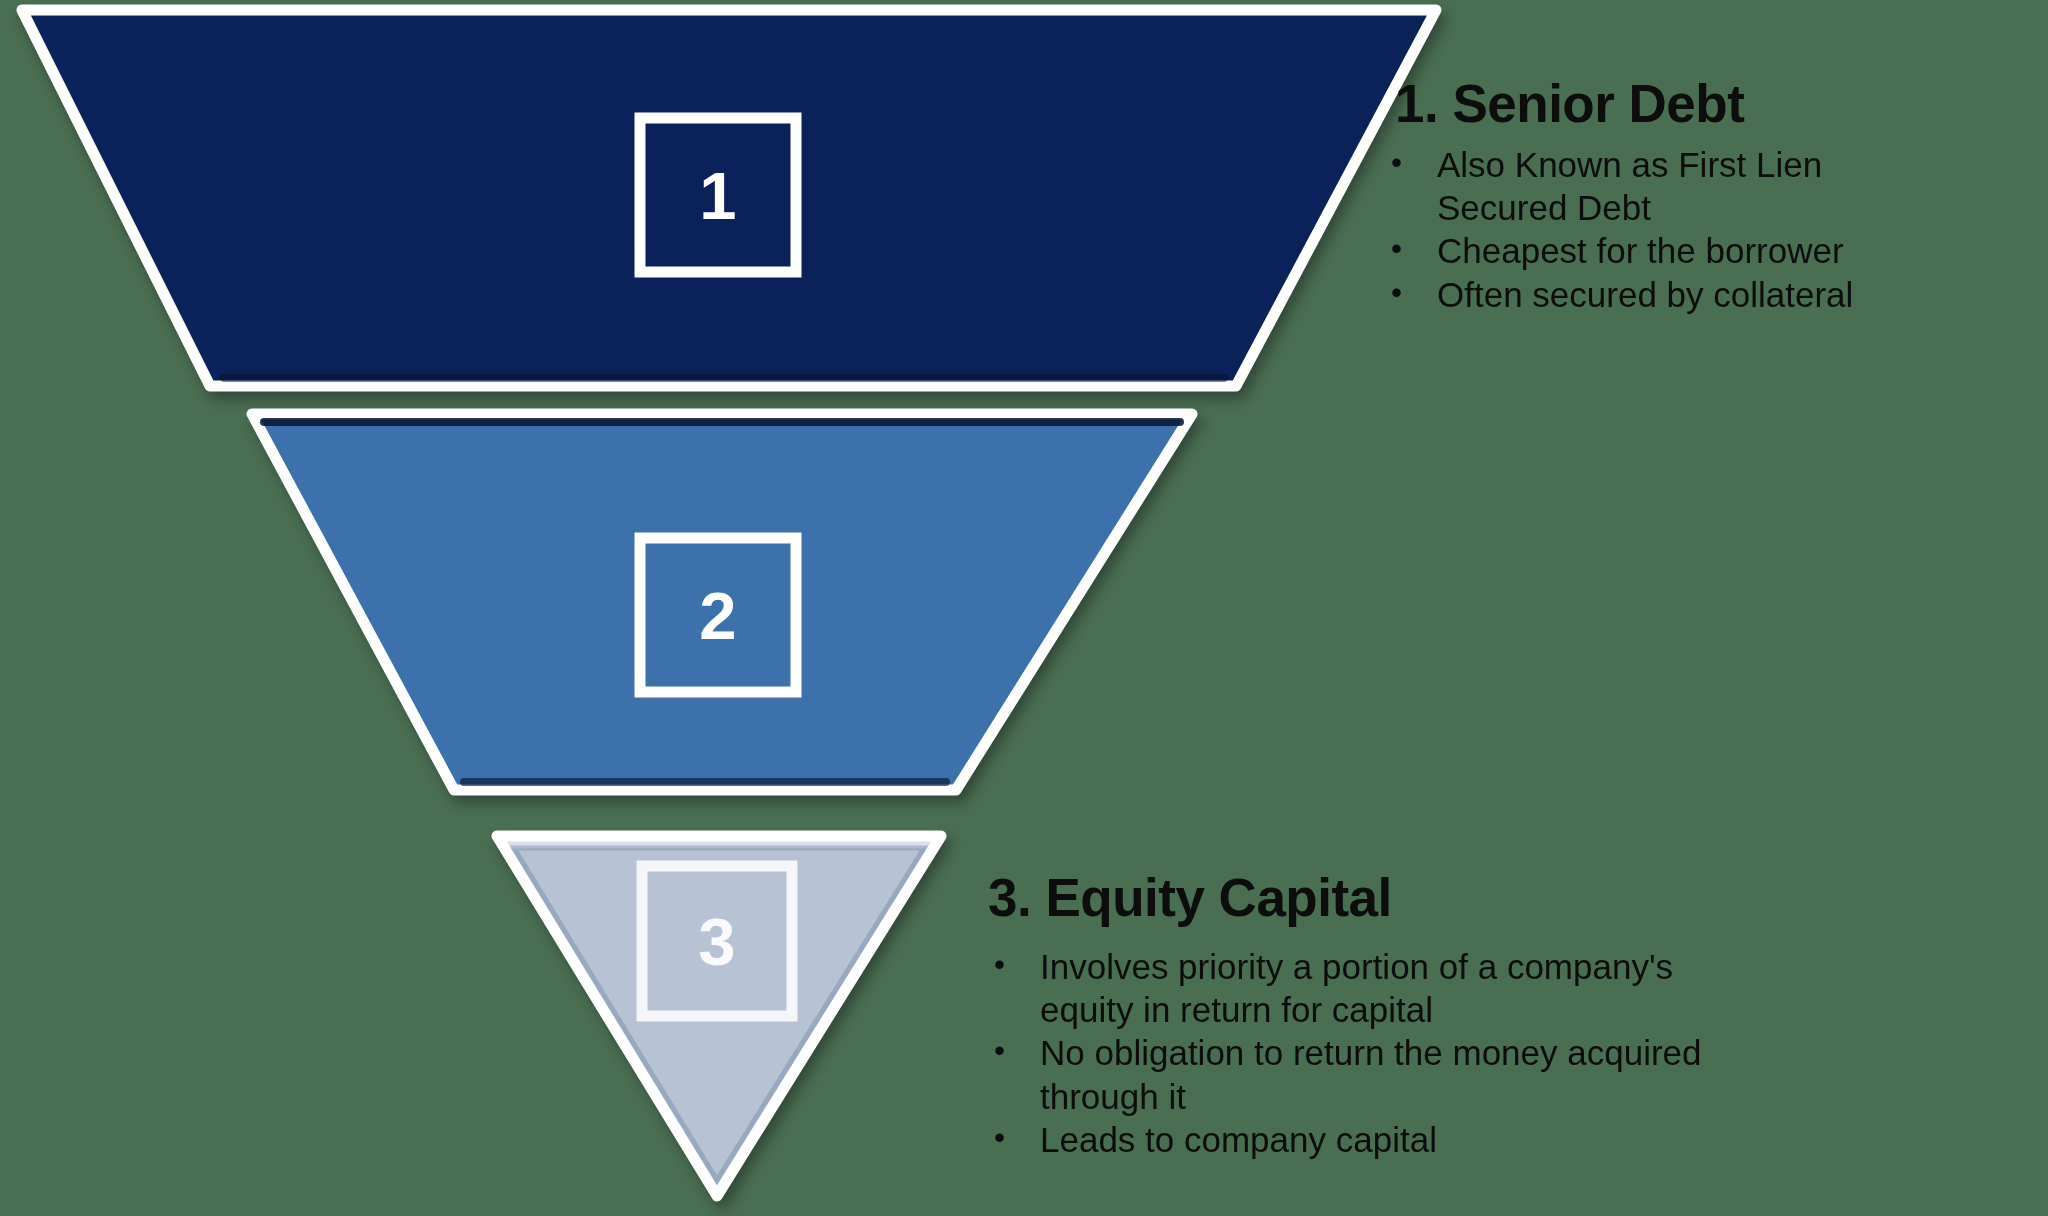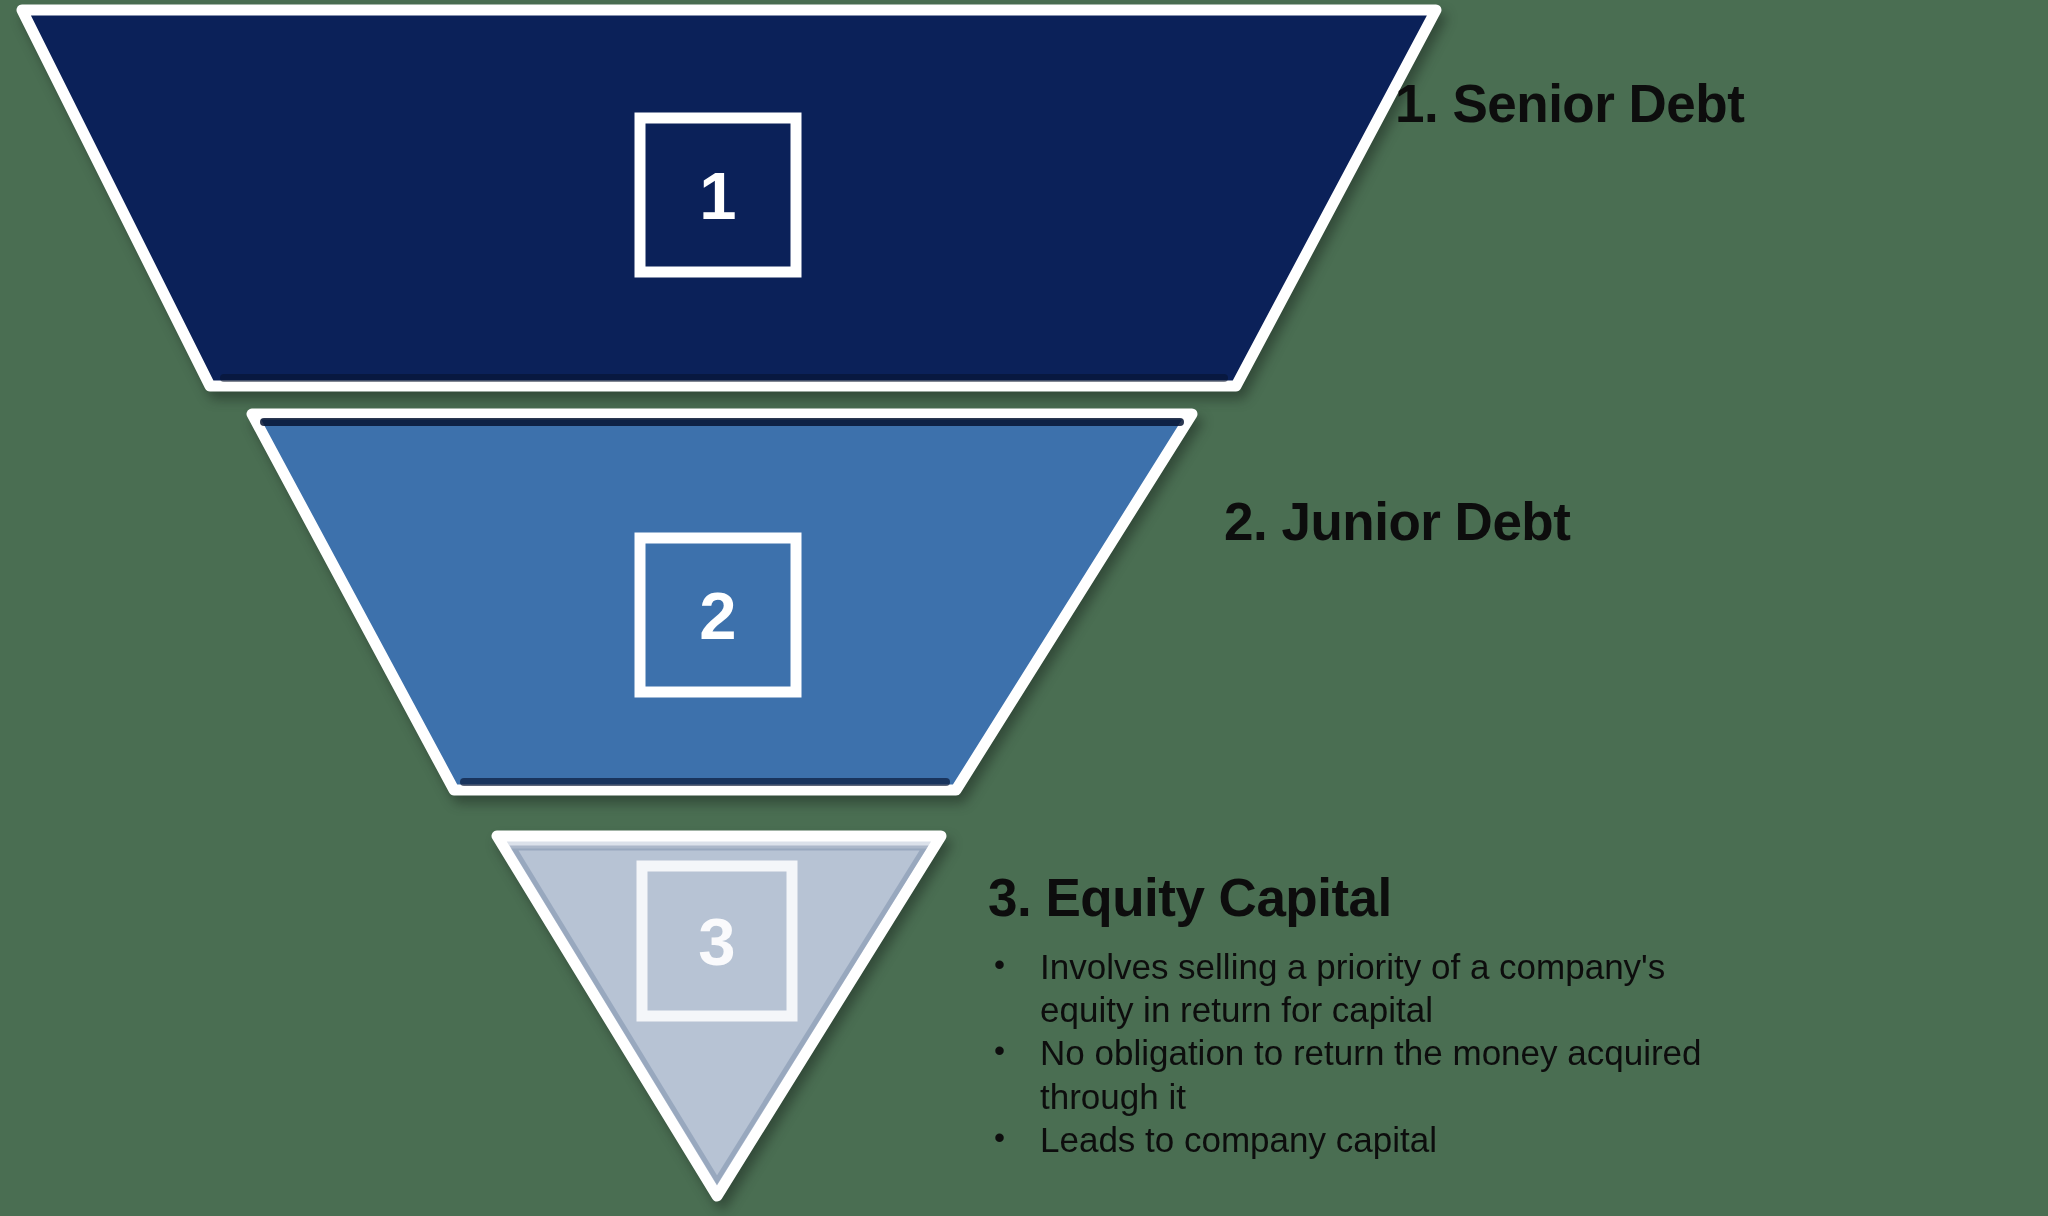"Also Known as First Lien" ul { html: none -> <ul> <li><span>Also Known as First Lien Secured Debt</span></li> <li><span>Cheapest for the borrower</span></li> <li><span>Often secured by collateral</span></li> </ul> }
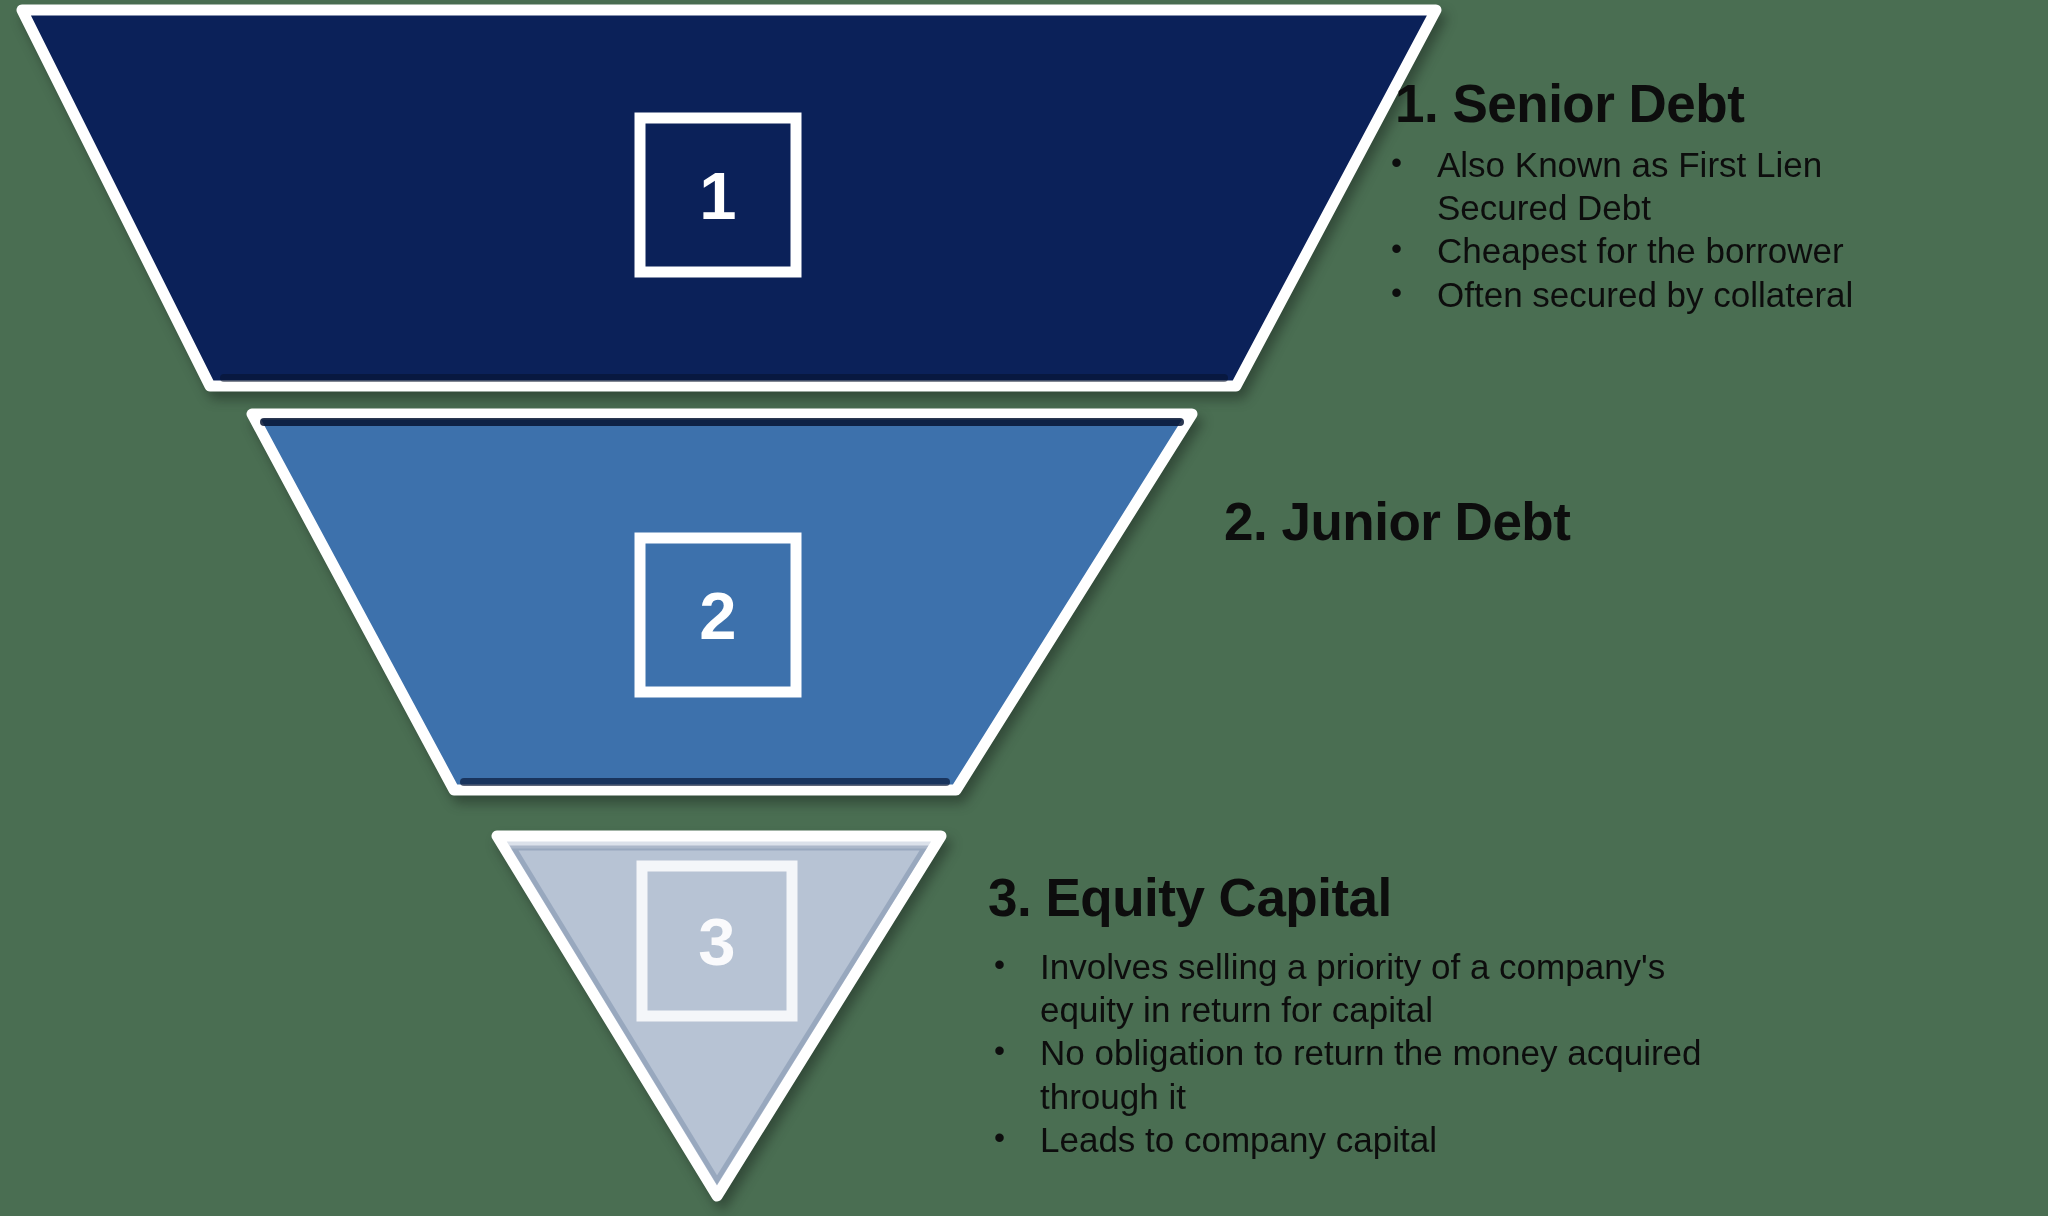"2. Junior Debt" h2 { html: <h2>2. Junior Debt</h2> -> none }
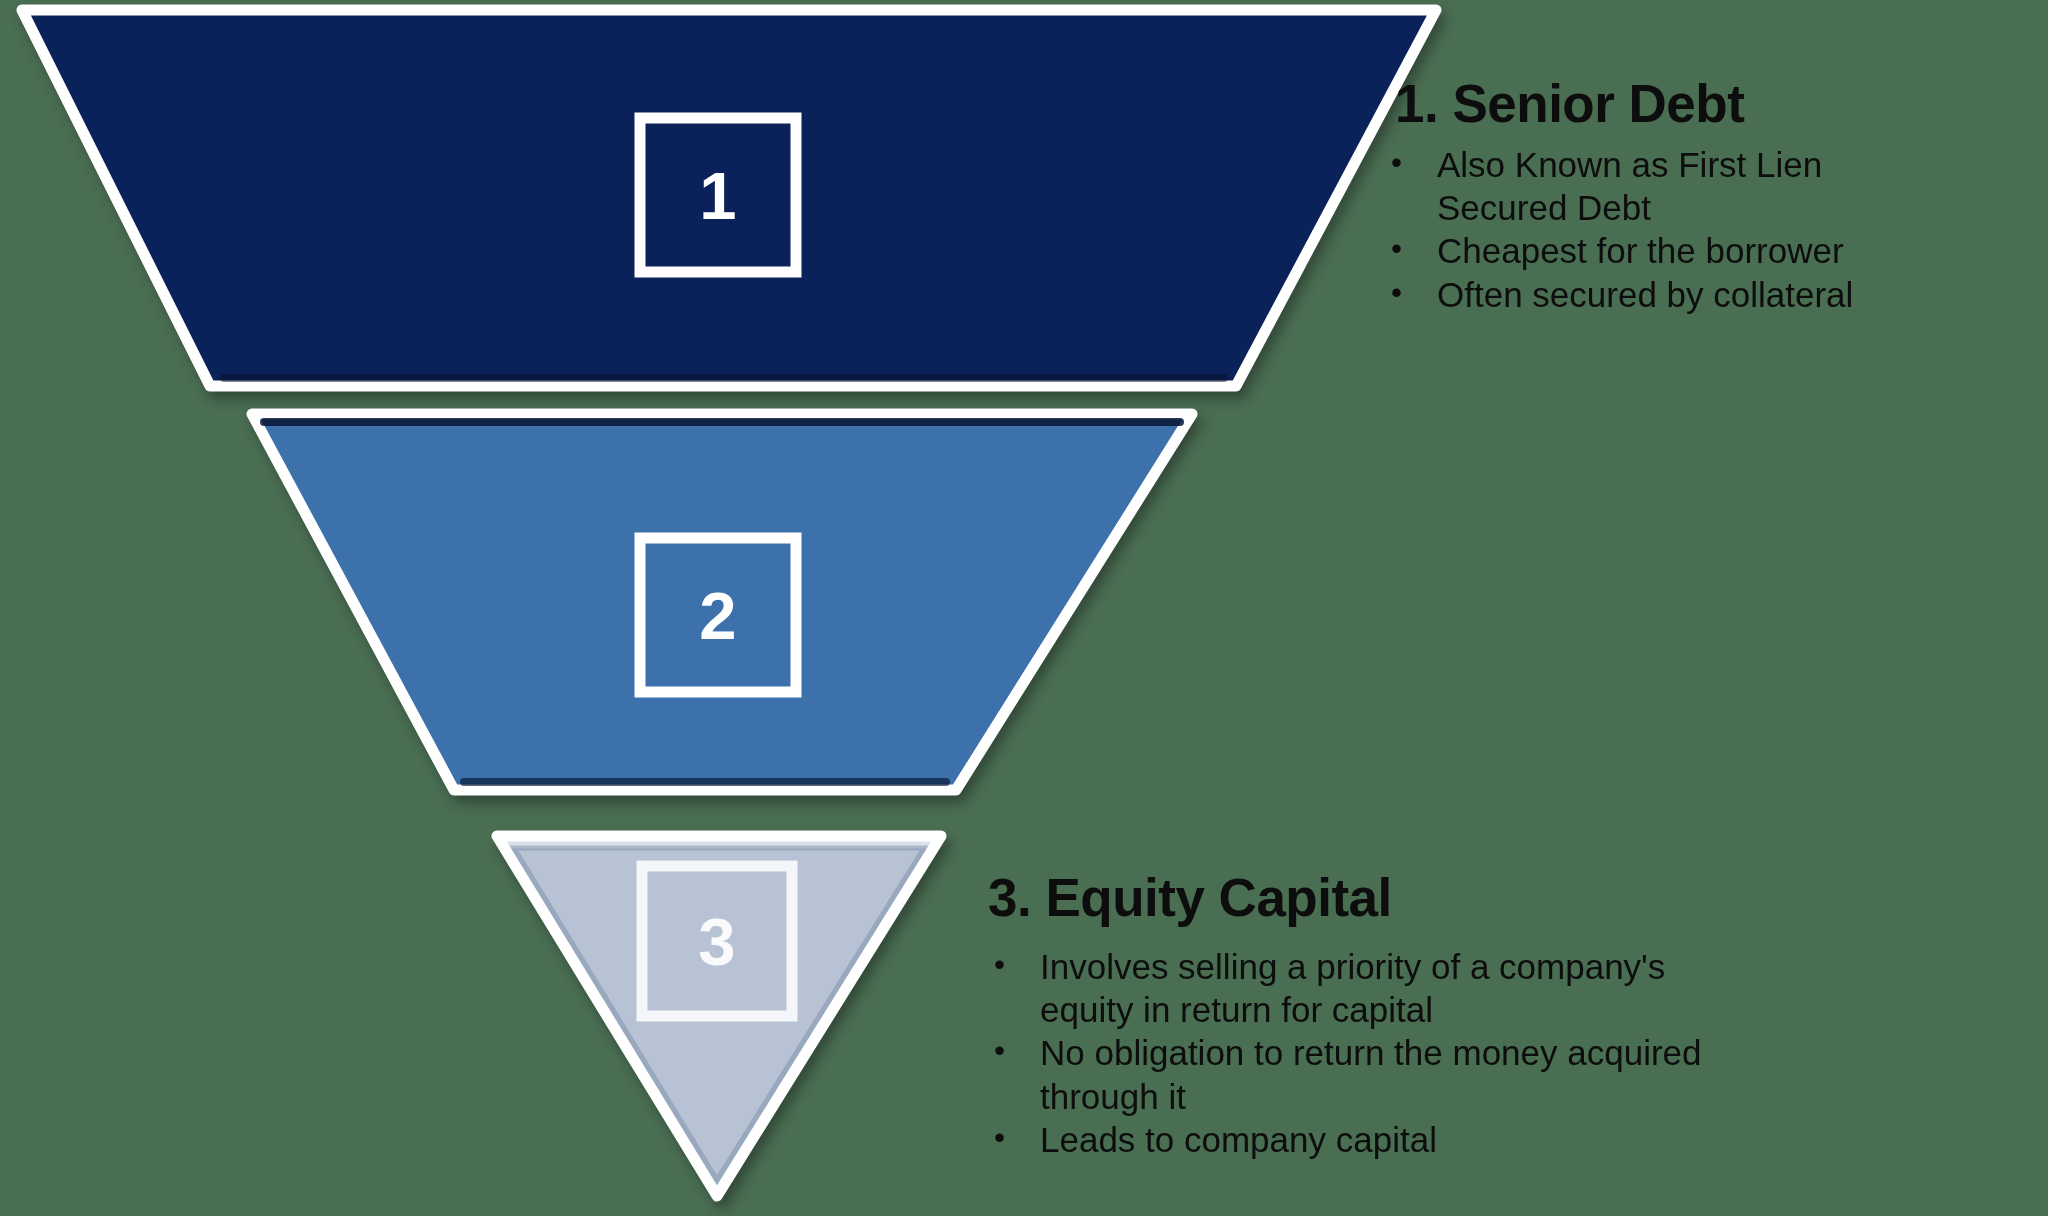"Involves selling a priority of" span { text: selling a priority -> priority a portion }
